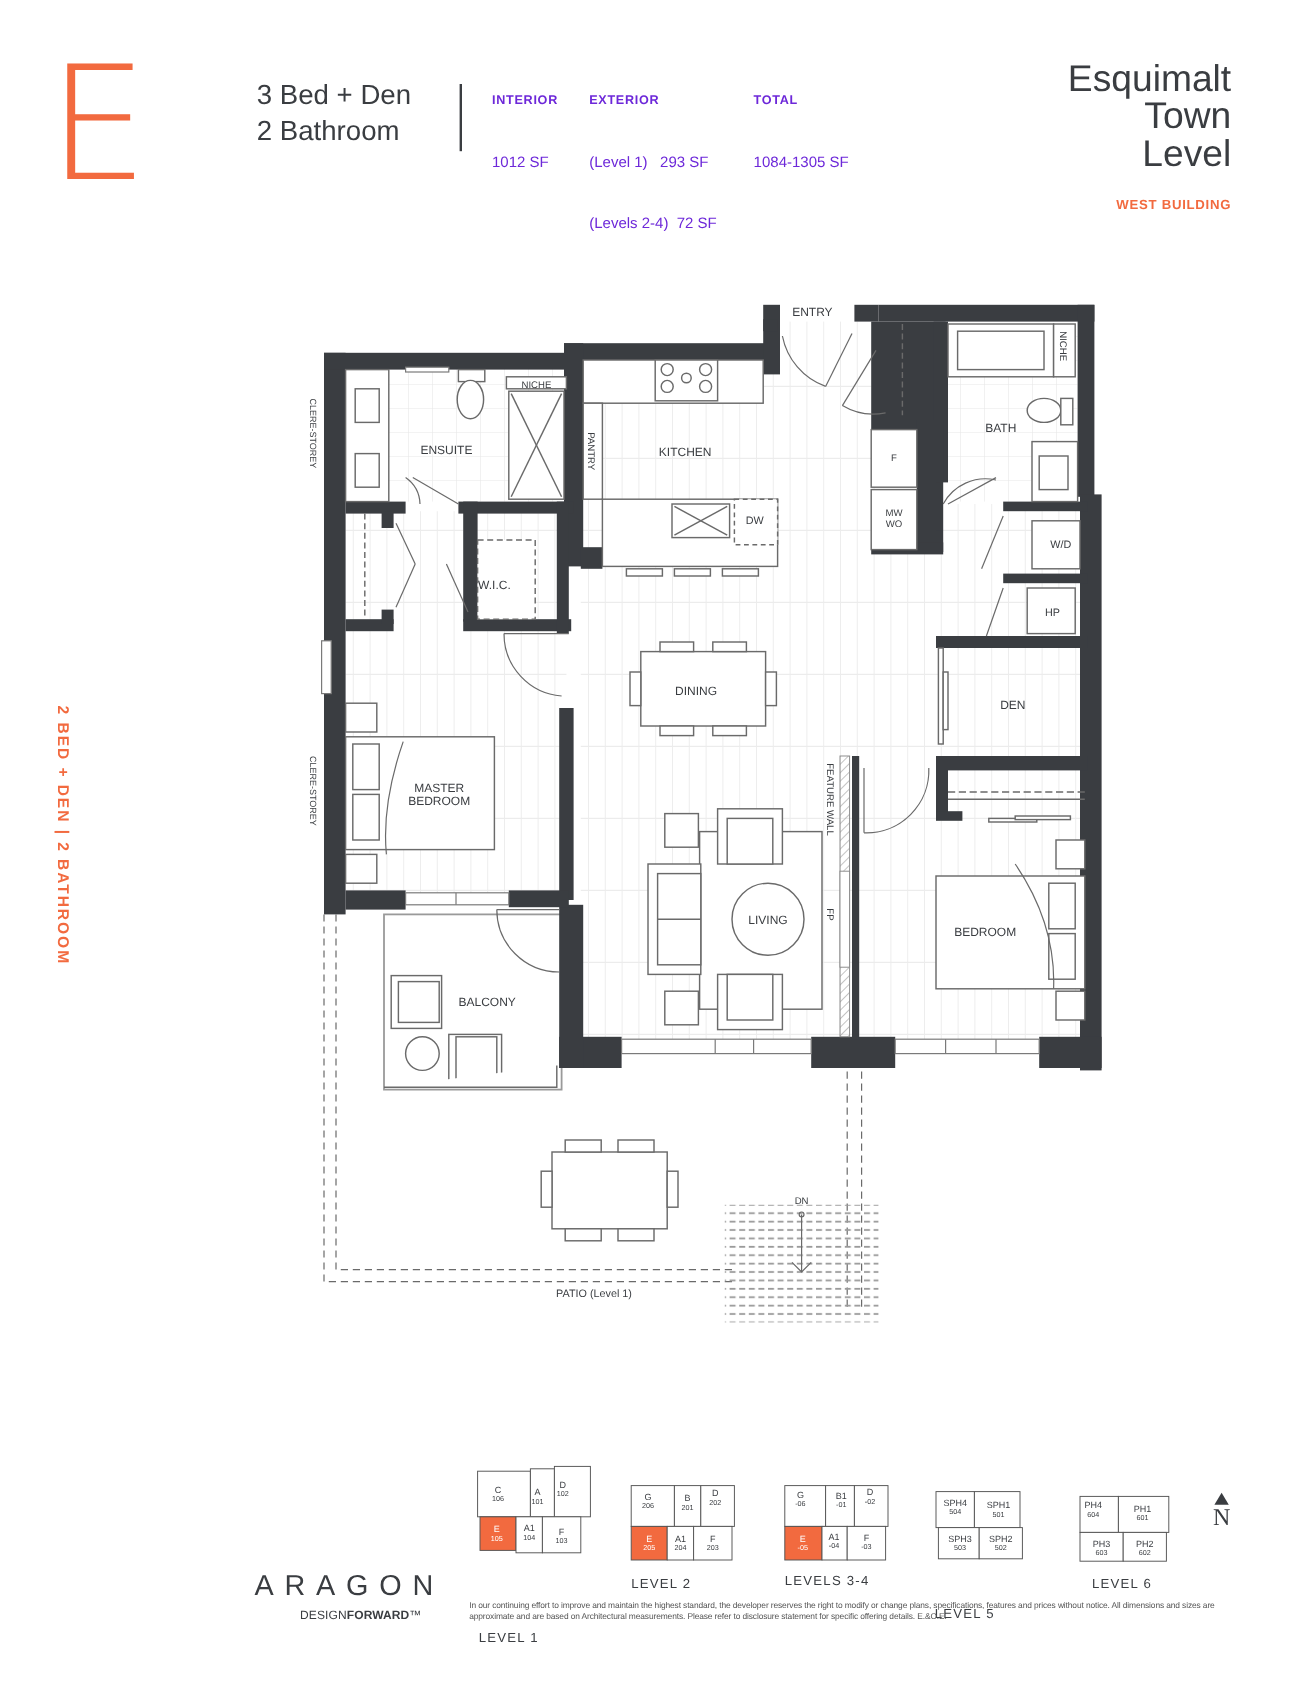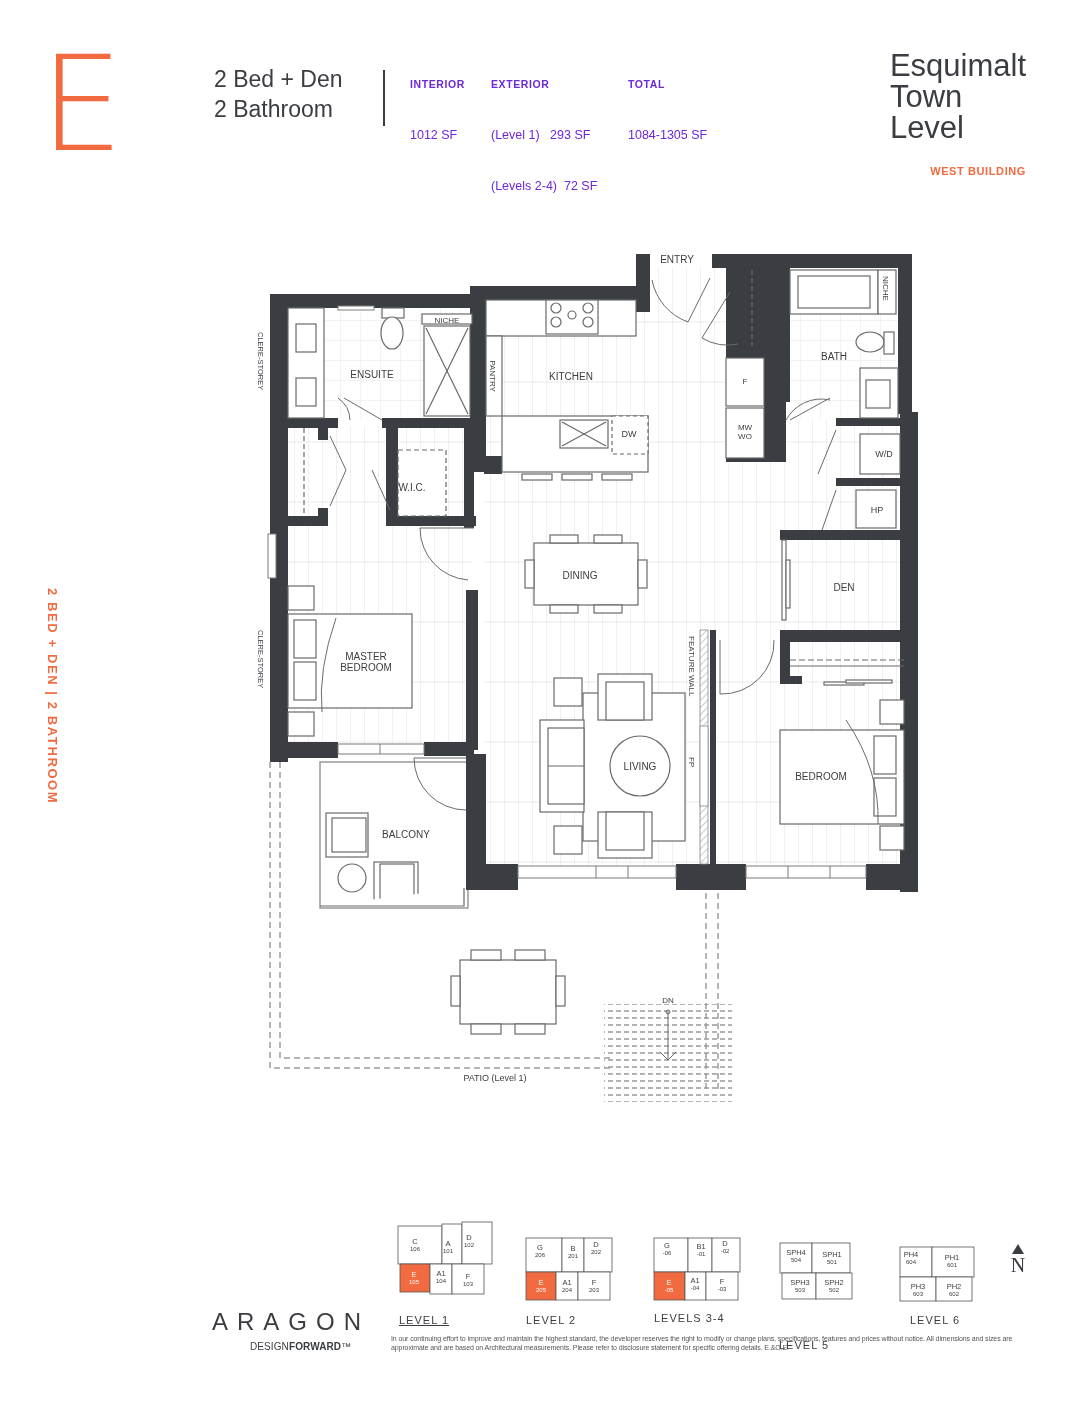"2 Bed + Den" div { text: 2 -> 3 }
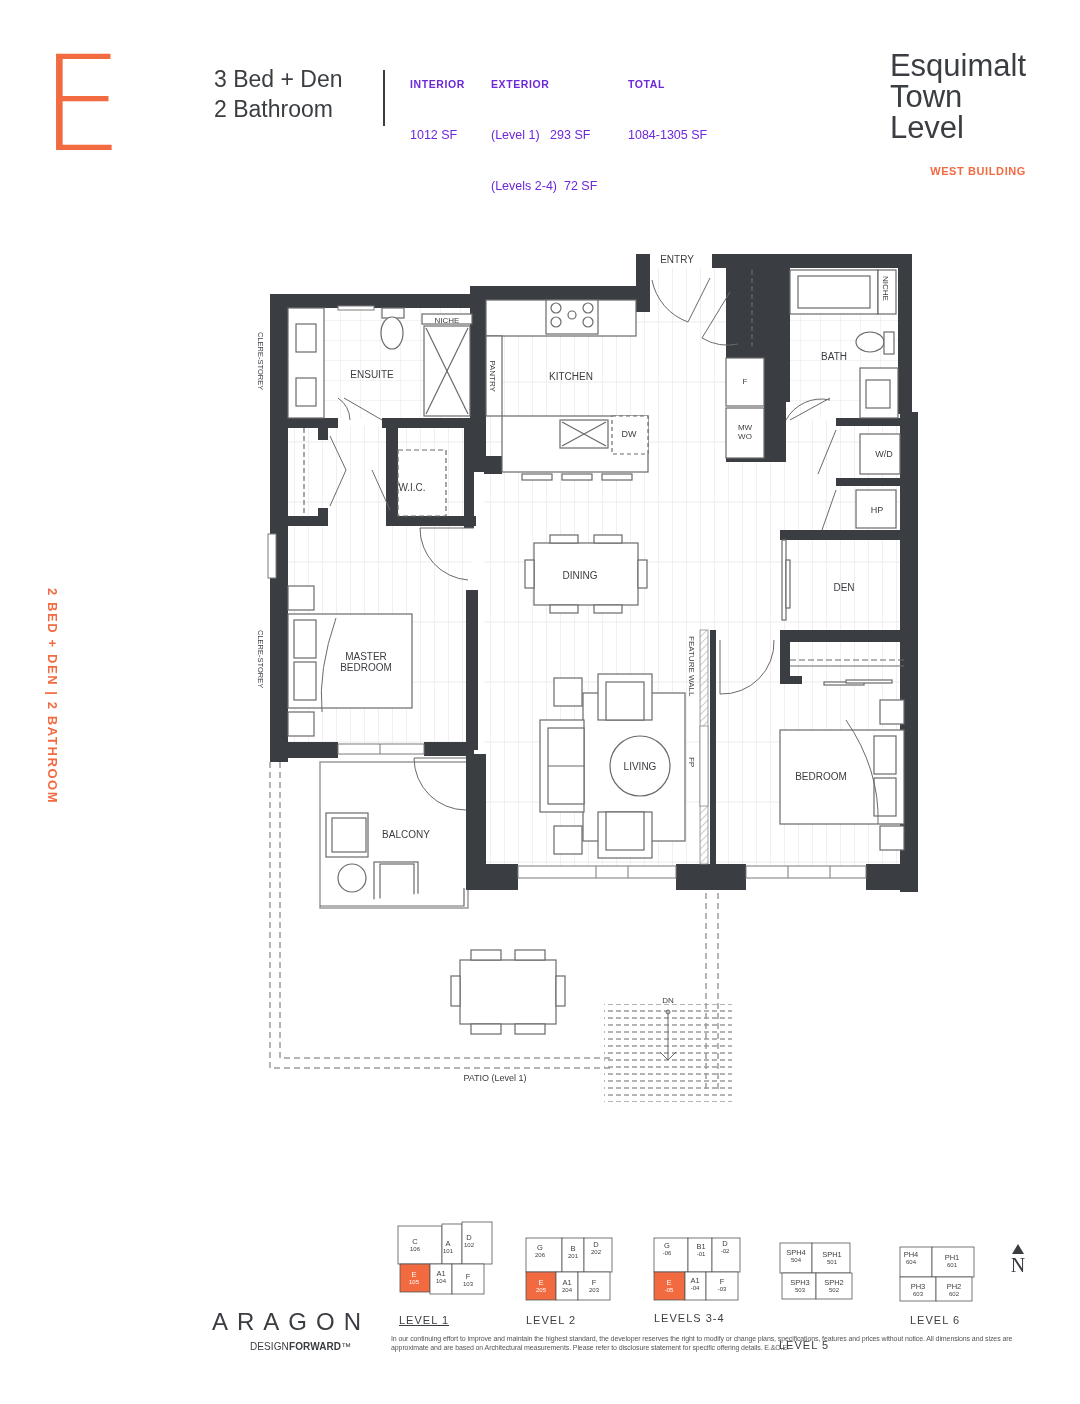"Esquimalt" .project-title { text-align: left -> right }
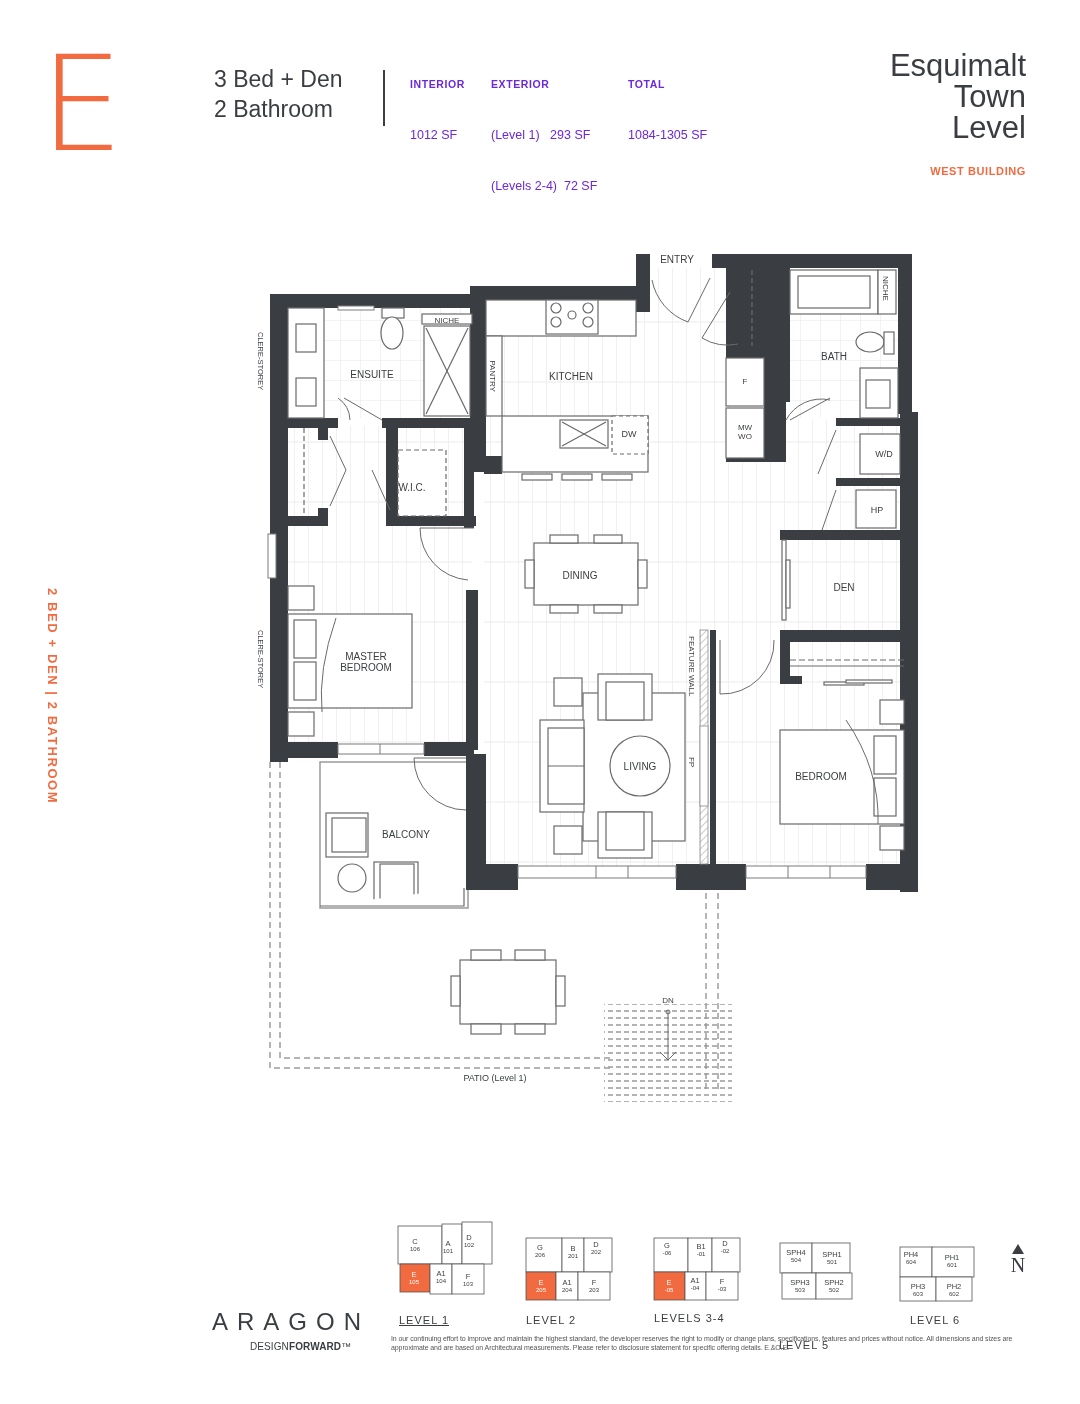"LEVEL 1" div.keyplan-label { text-decoration: underline -> none; top: 1314px -> 1359px }
